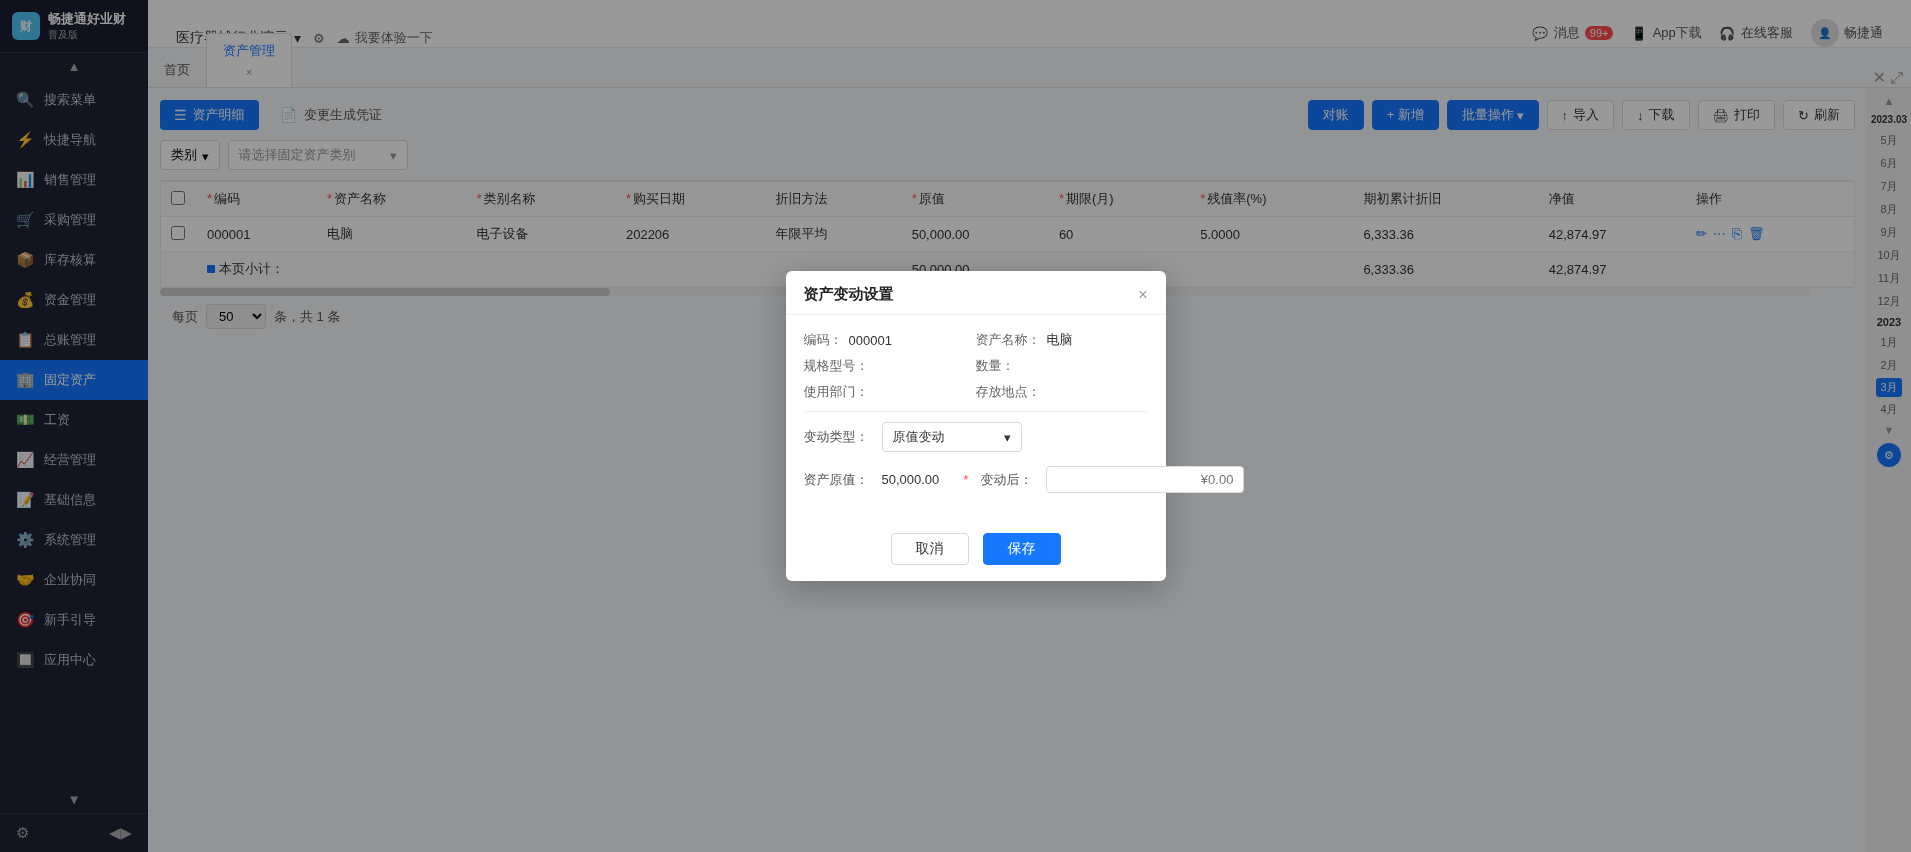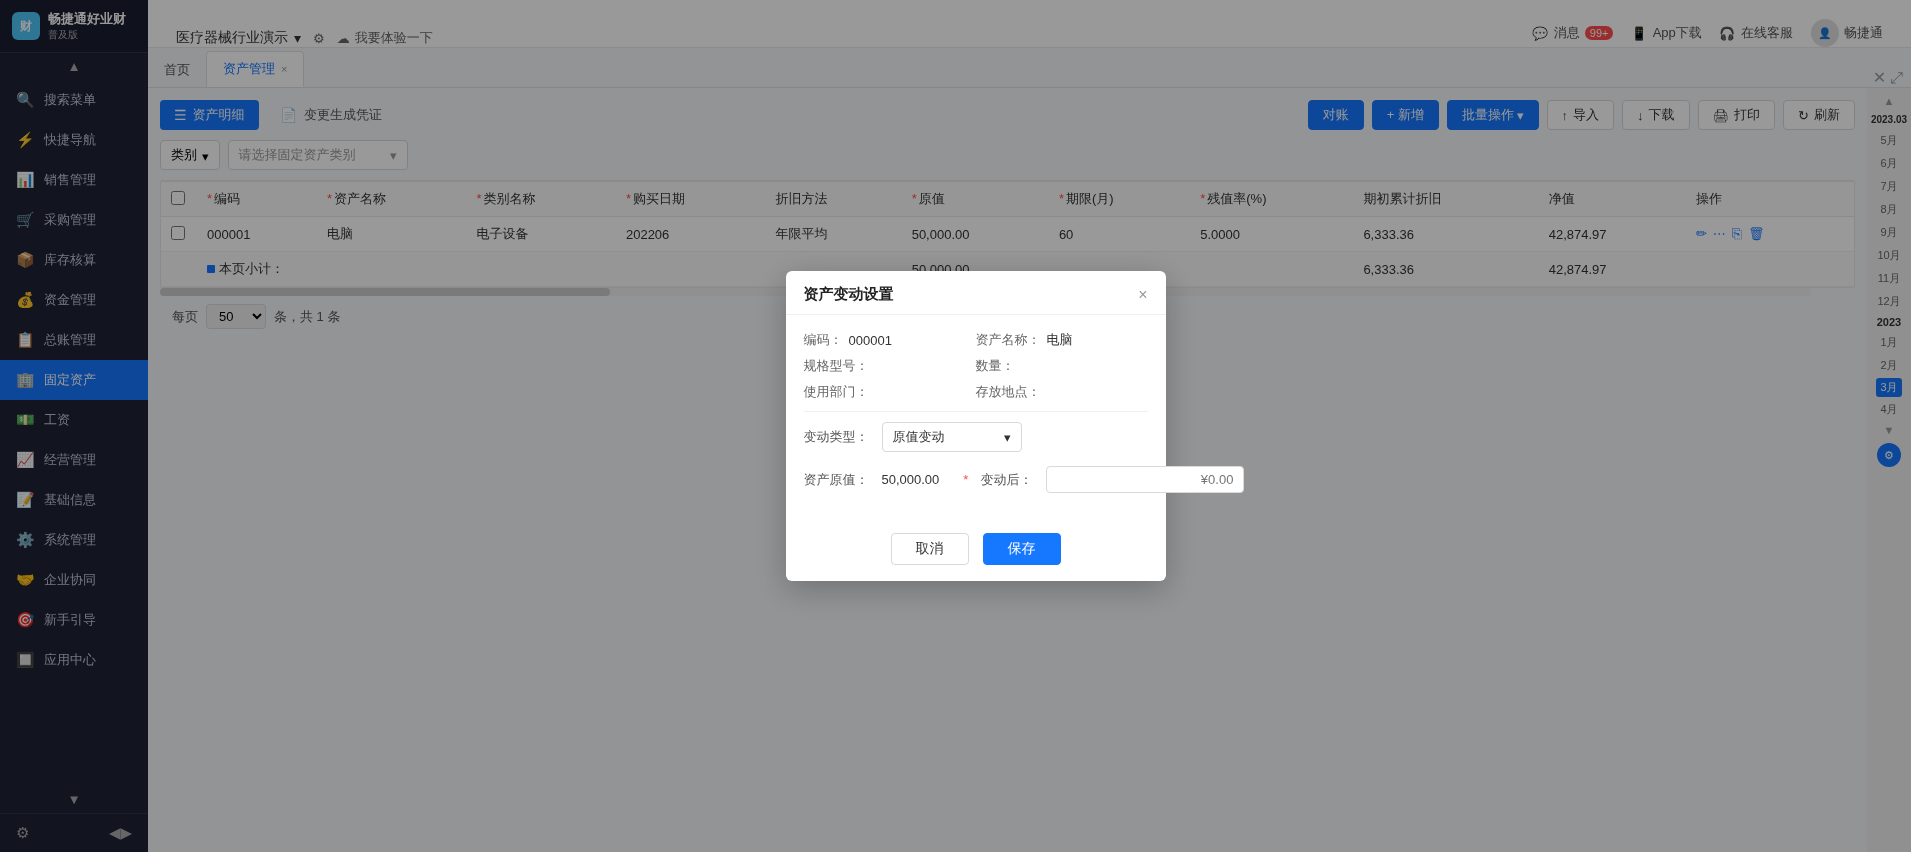"资产管理" .tab.active { flex-direction: none -> column }
